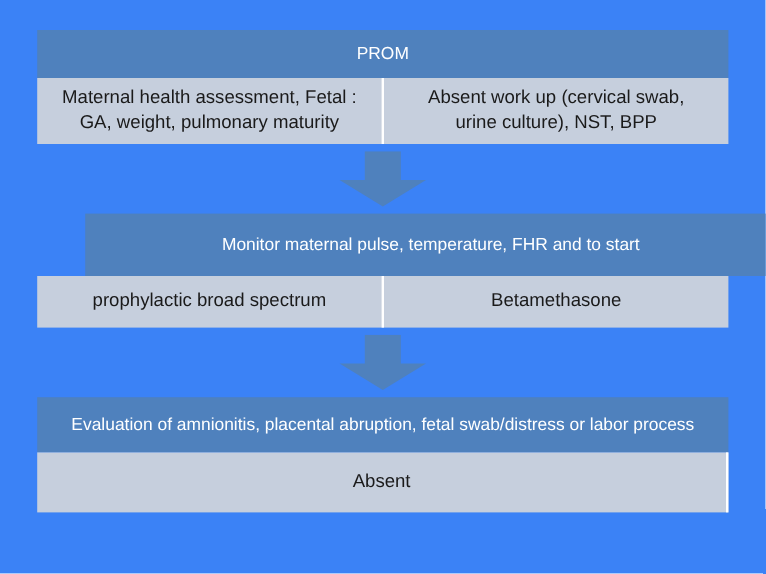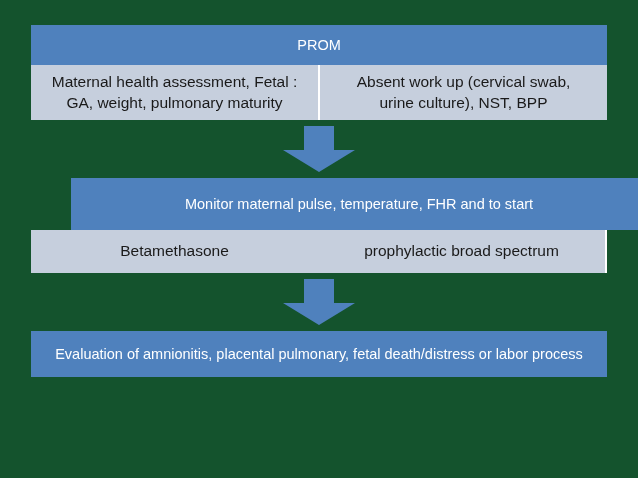"PROM" .canvas { background: #14532d -> #3b82f6 }
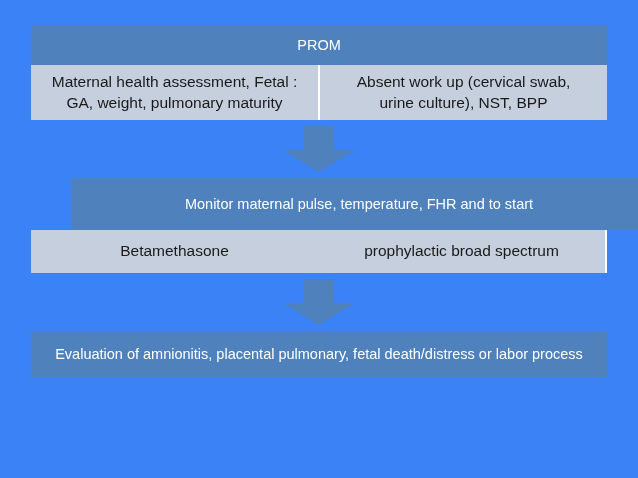"Betamethasone" div.body-cell { order: before "prophylactic broad spectrum" -> after "prophylactic broad spectrum" }
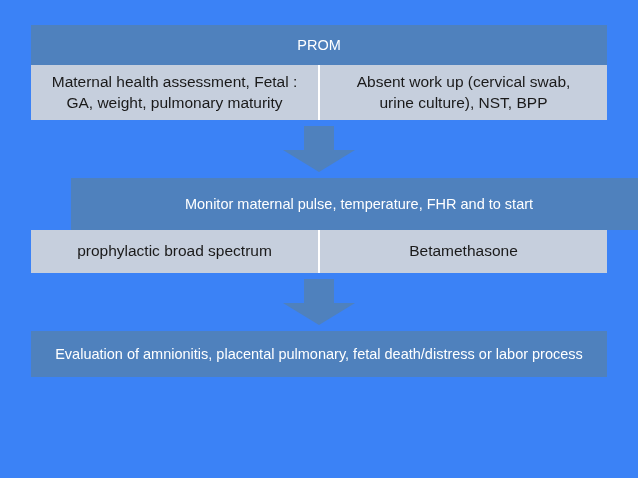"Evaluation of amnionitis, placental" div.block { text: pulmonary, fetal death/distress -> abruption, fetal swab/distress }
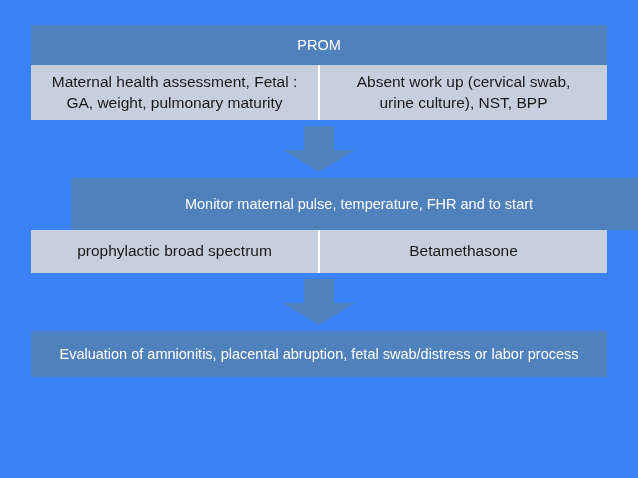"Absent" div.body-cell { html: none -> <div>Absent</div> }
